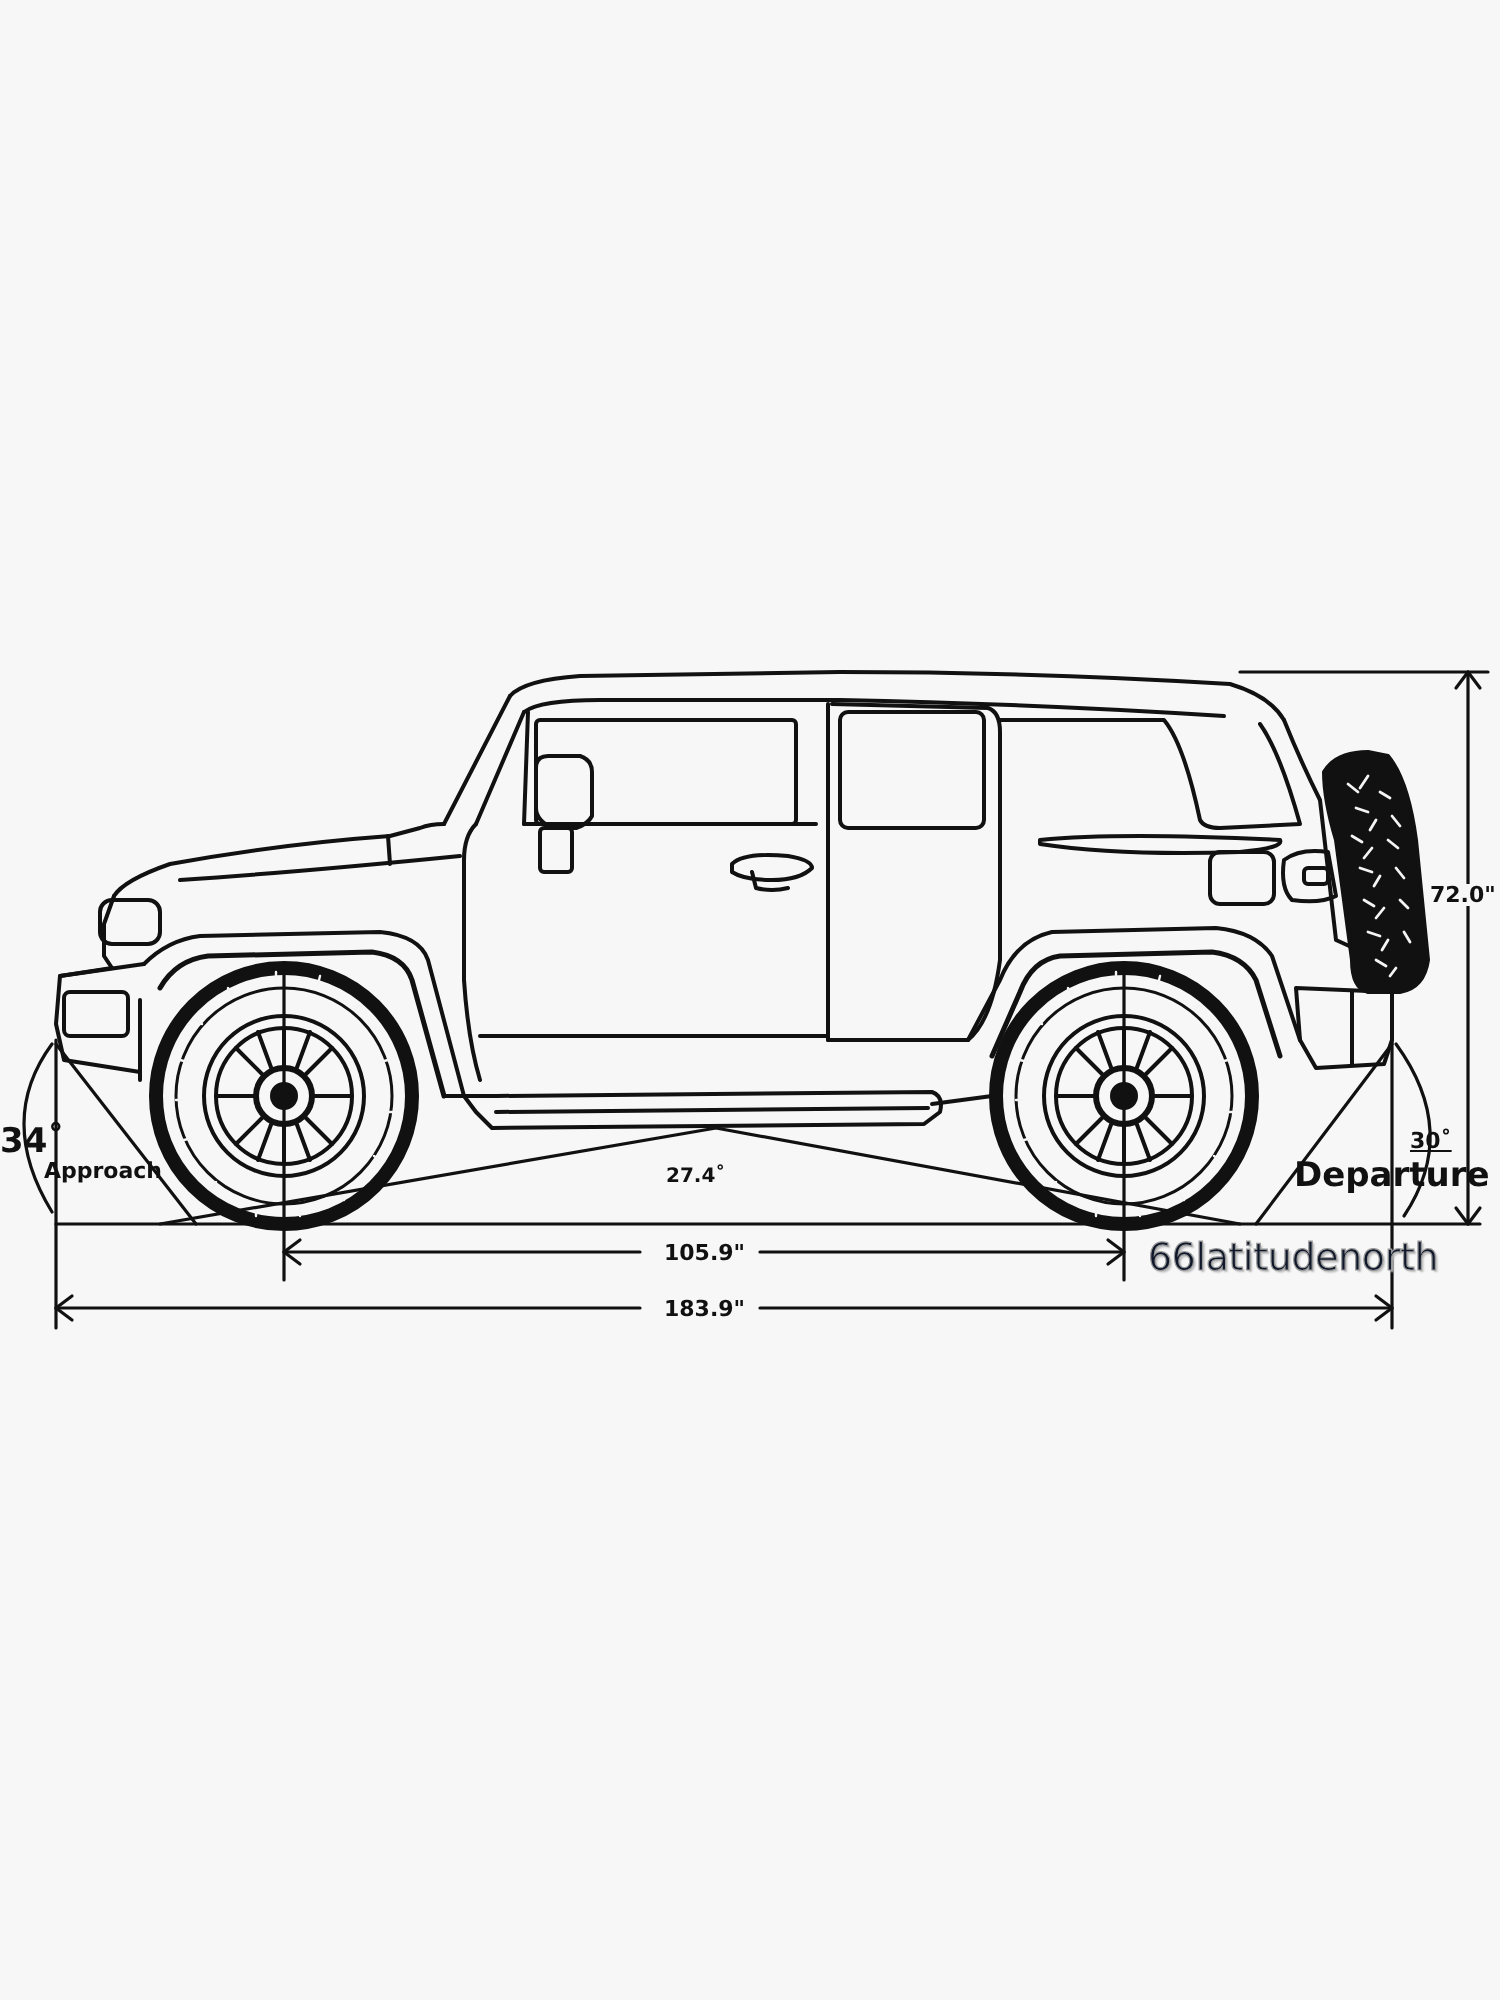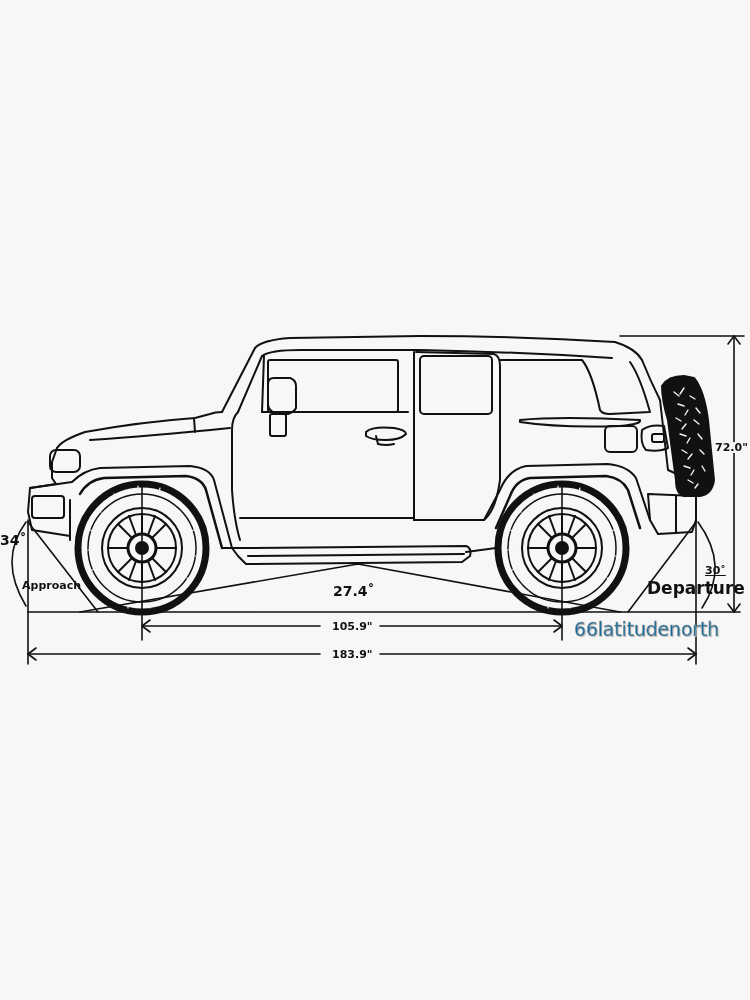"34˚" span.lbl { font-size: 14px -> 17px; top: 533px -> 563px }
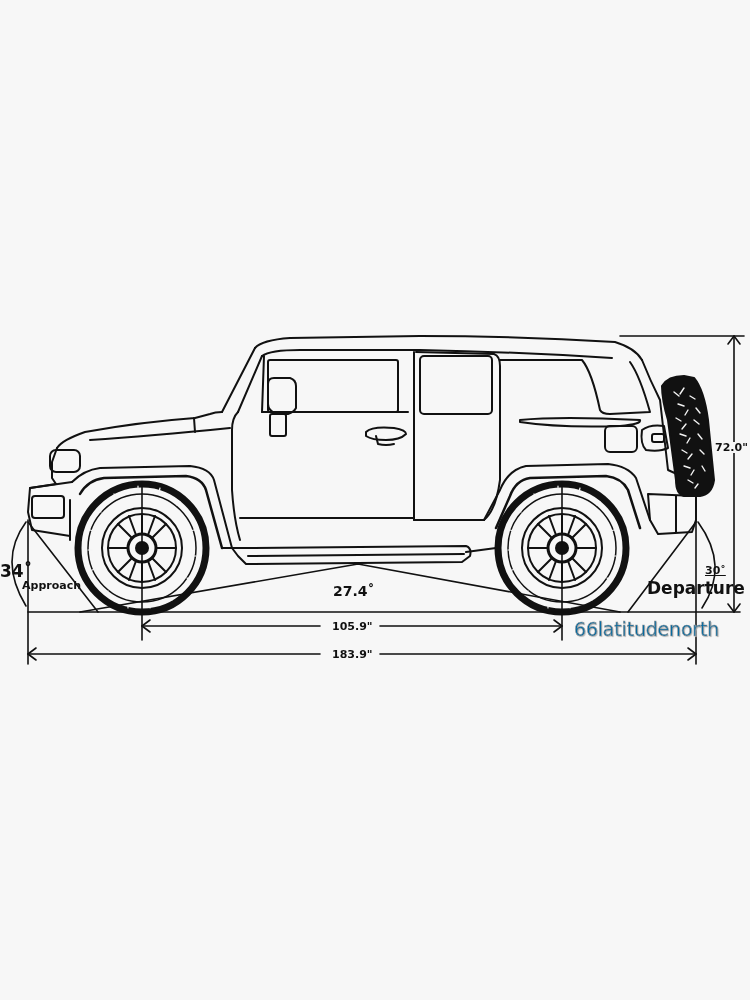"27.4˚" span.lbl { font-size: 14px -> 10px }
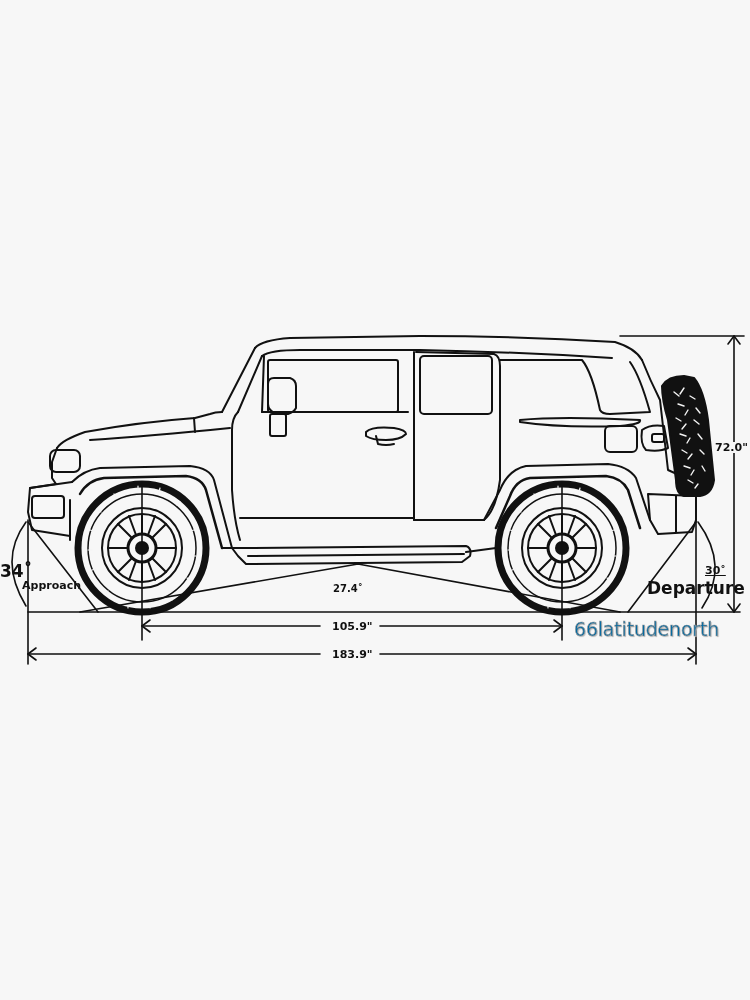"66latitudenorth" .watermark { color: #0369a1 -> #0f172a }
